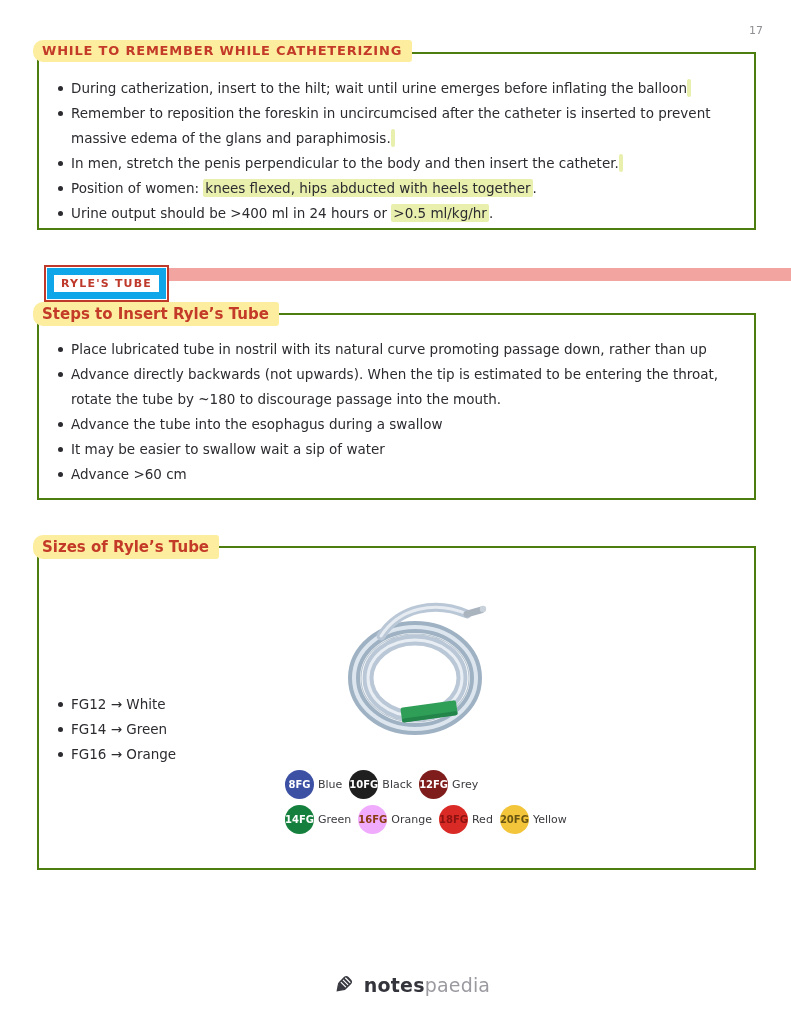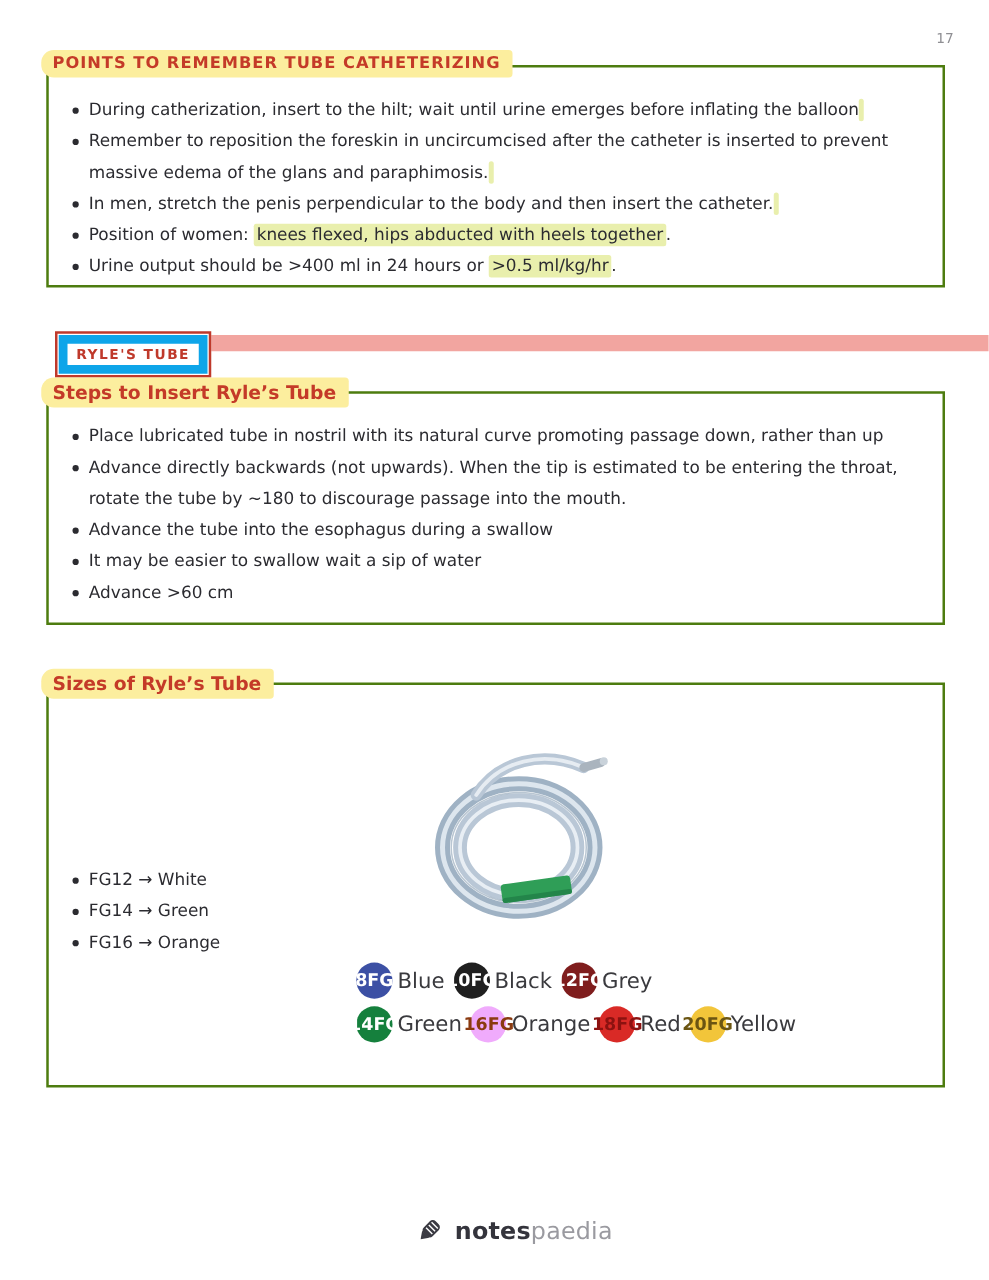"POINTS TO REMEMBER TUBE CATHETERIZING" div.sec-header { text: POINTS TO REMEMBER TUBE -> WHILE TO REMEMBER WHILE }
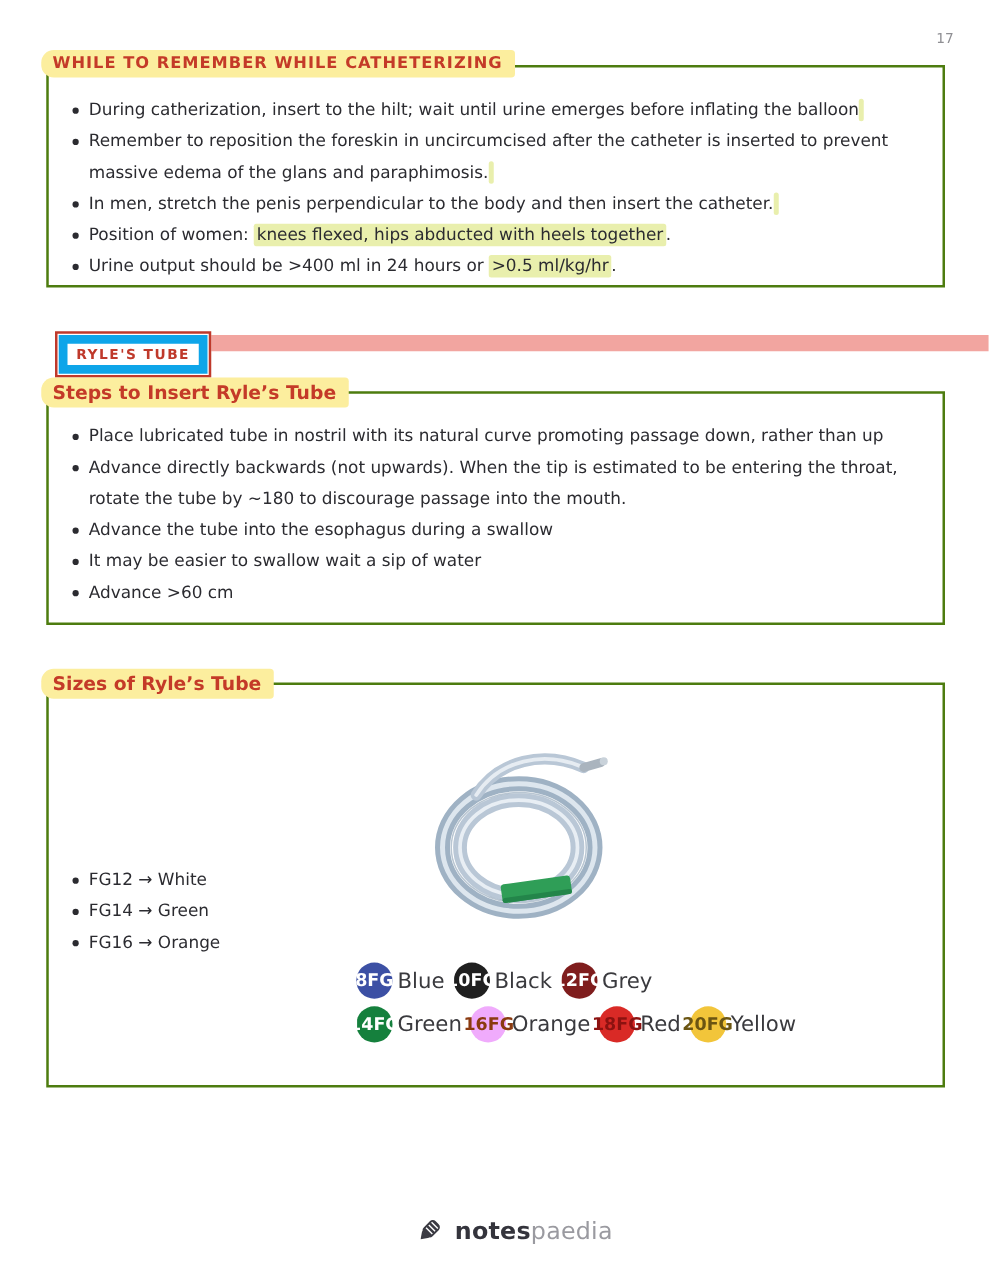"8FG" .fg-circle { font-size: 14px -> 10px }
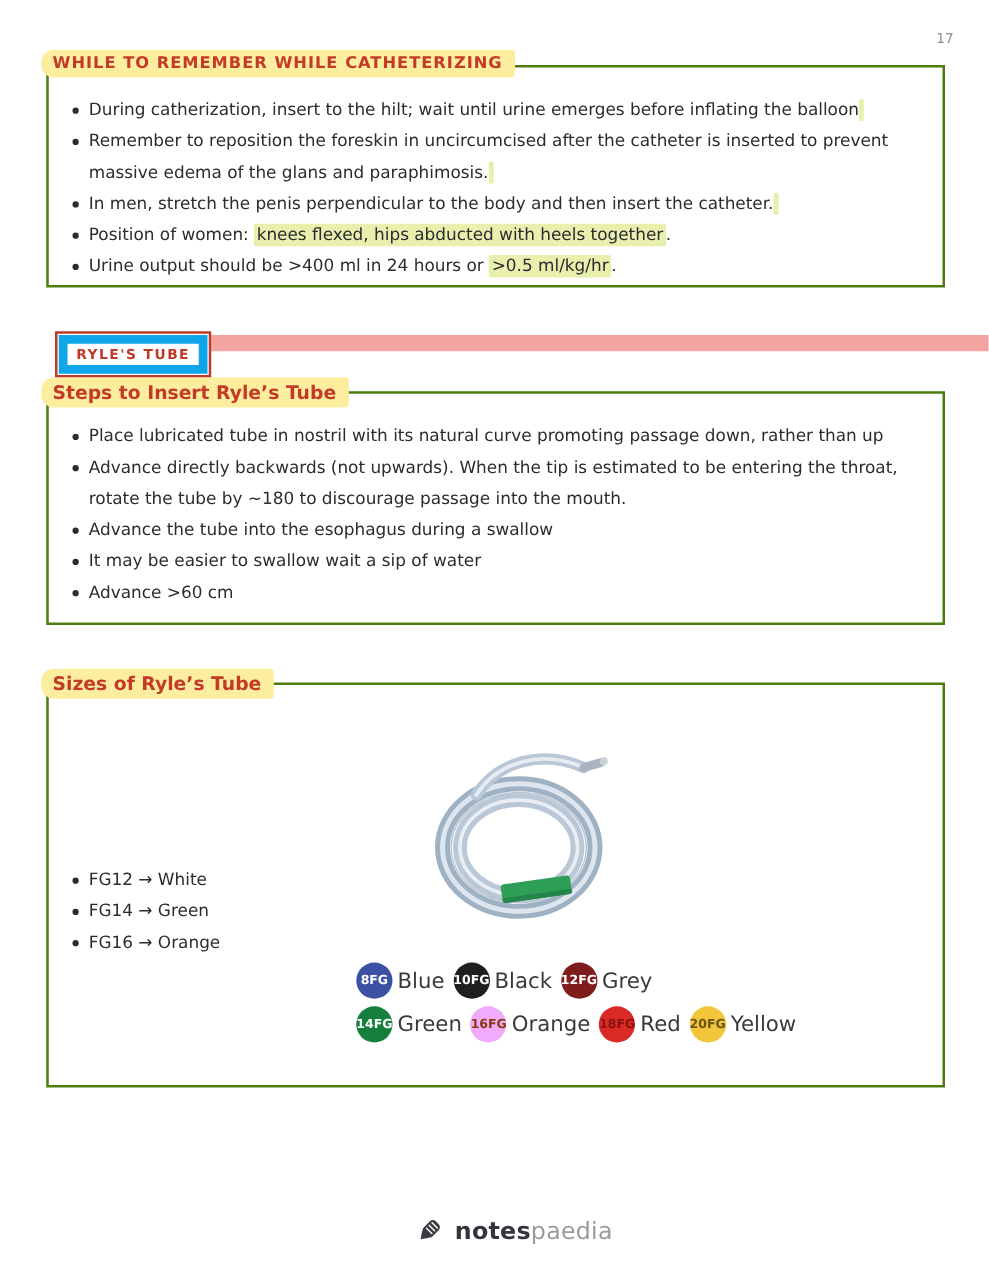"Blue" .fg-label { font-size: 17px -> 11px }
